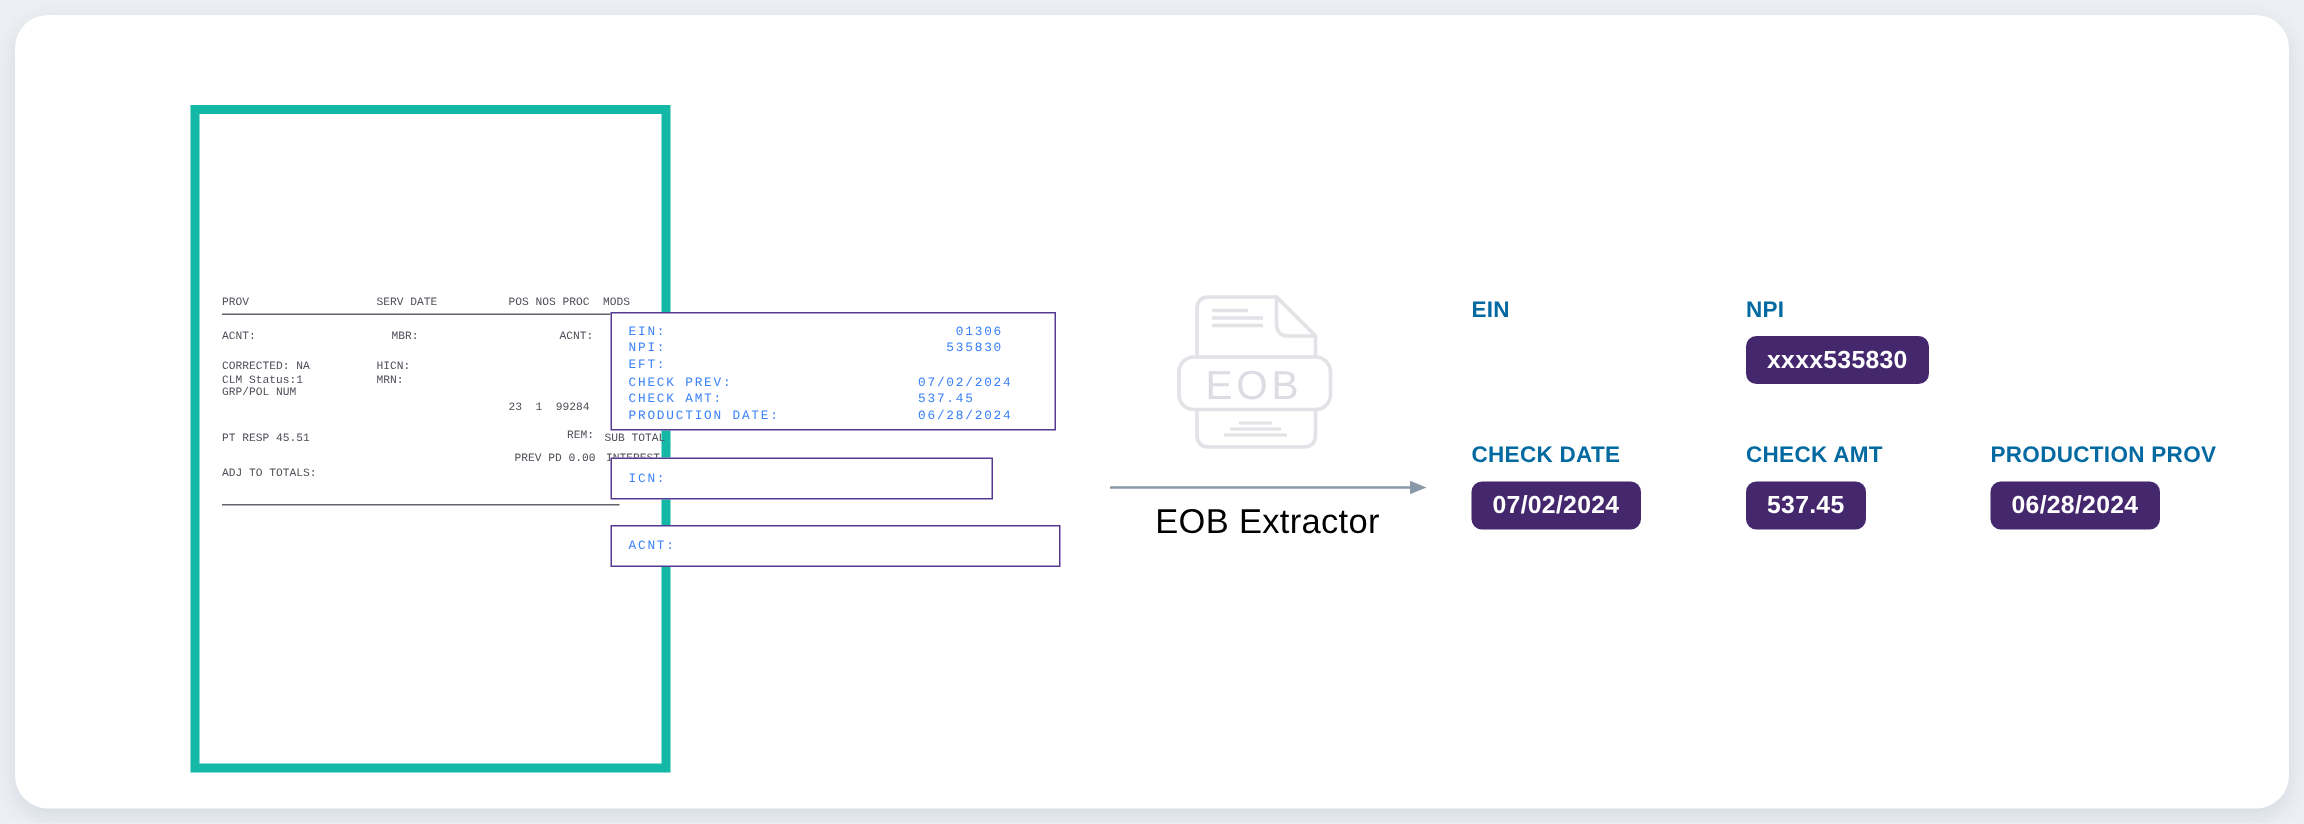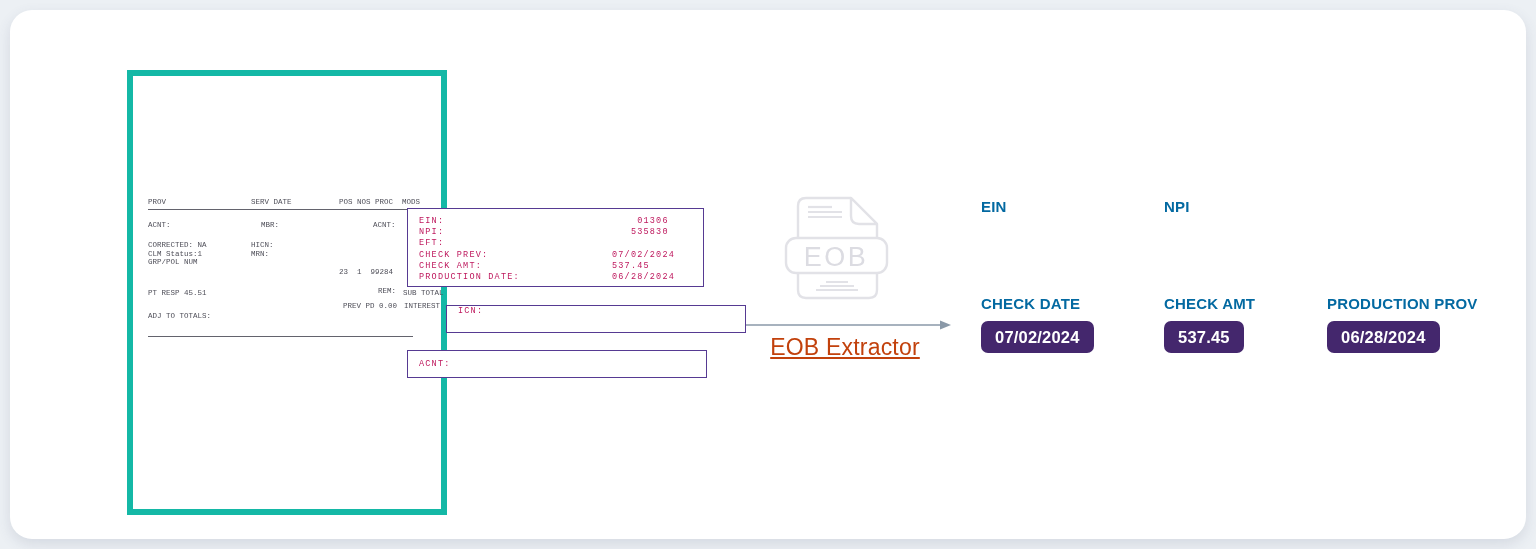"EIN:" .obox { color: #be185d -> #3b82f6 }
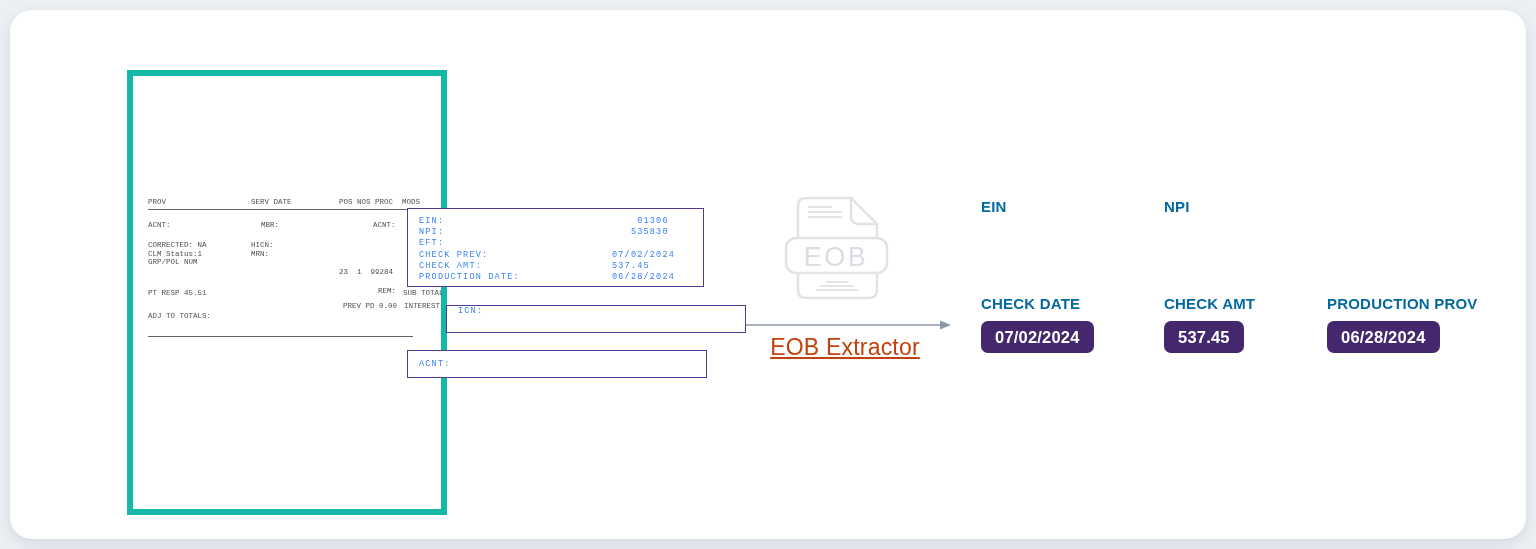"xxxx535830" span.badge { html: none -> <span>xxxx535830</span> }
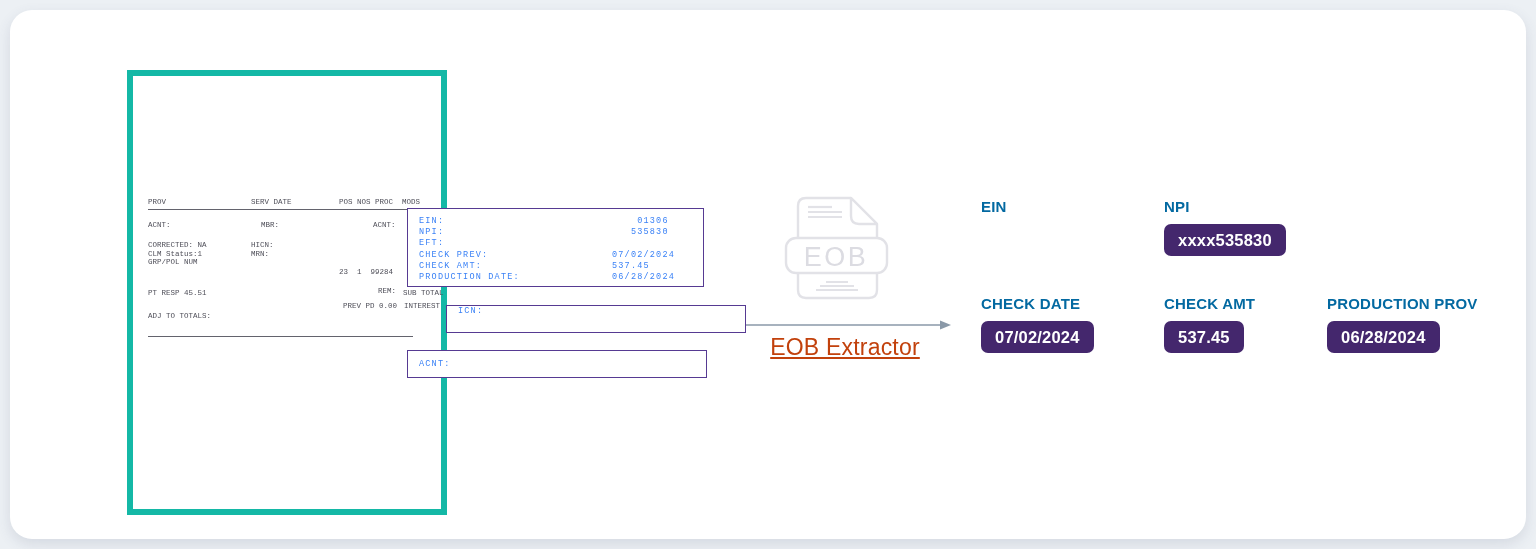"ICN:" .icn-box { align-items: flex-start -> center; margin-left: 39px -> none; width: 300px -> 255px }
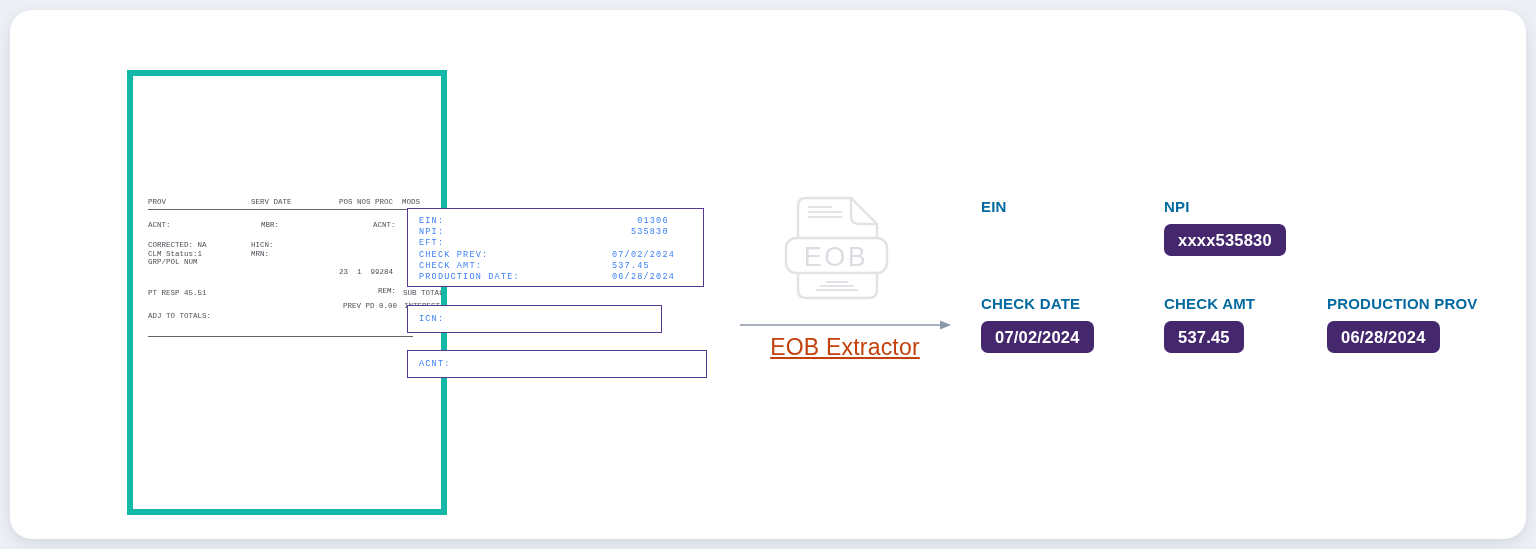"EOB Extractor" .extractor-title { color: #c2410c -> #000000; text-decoration: underline -> none }
